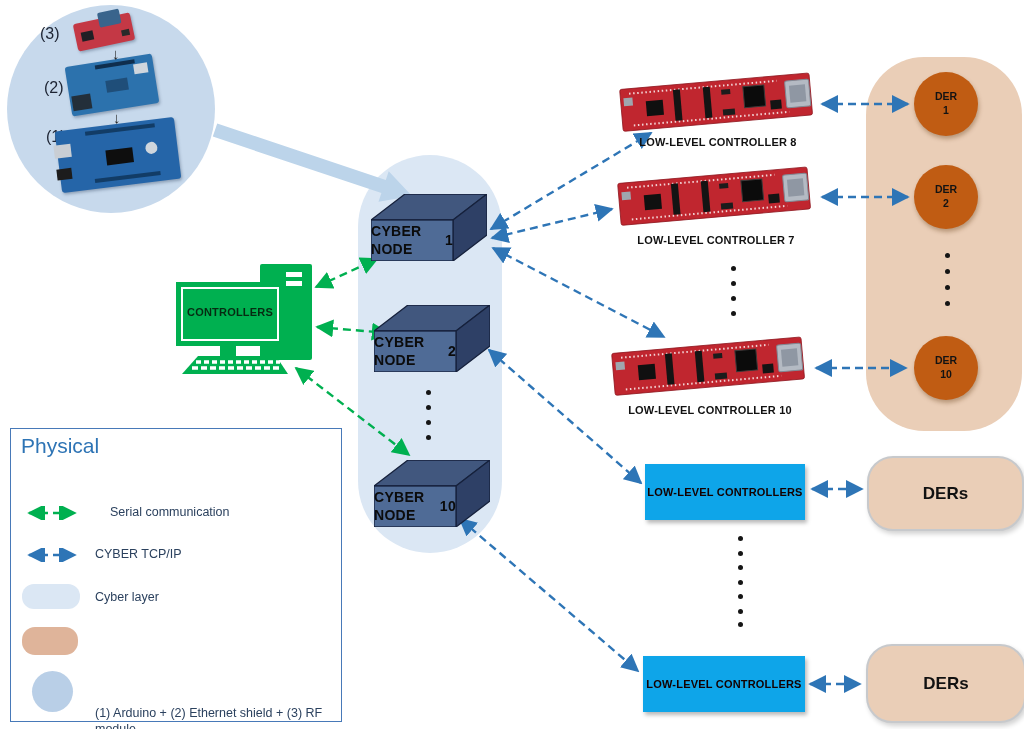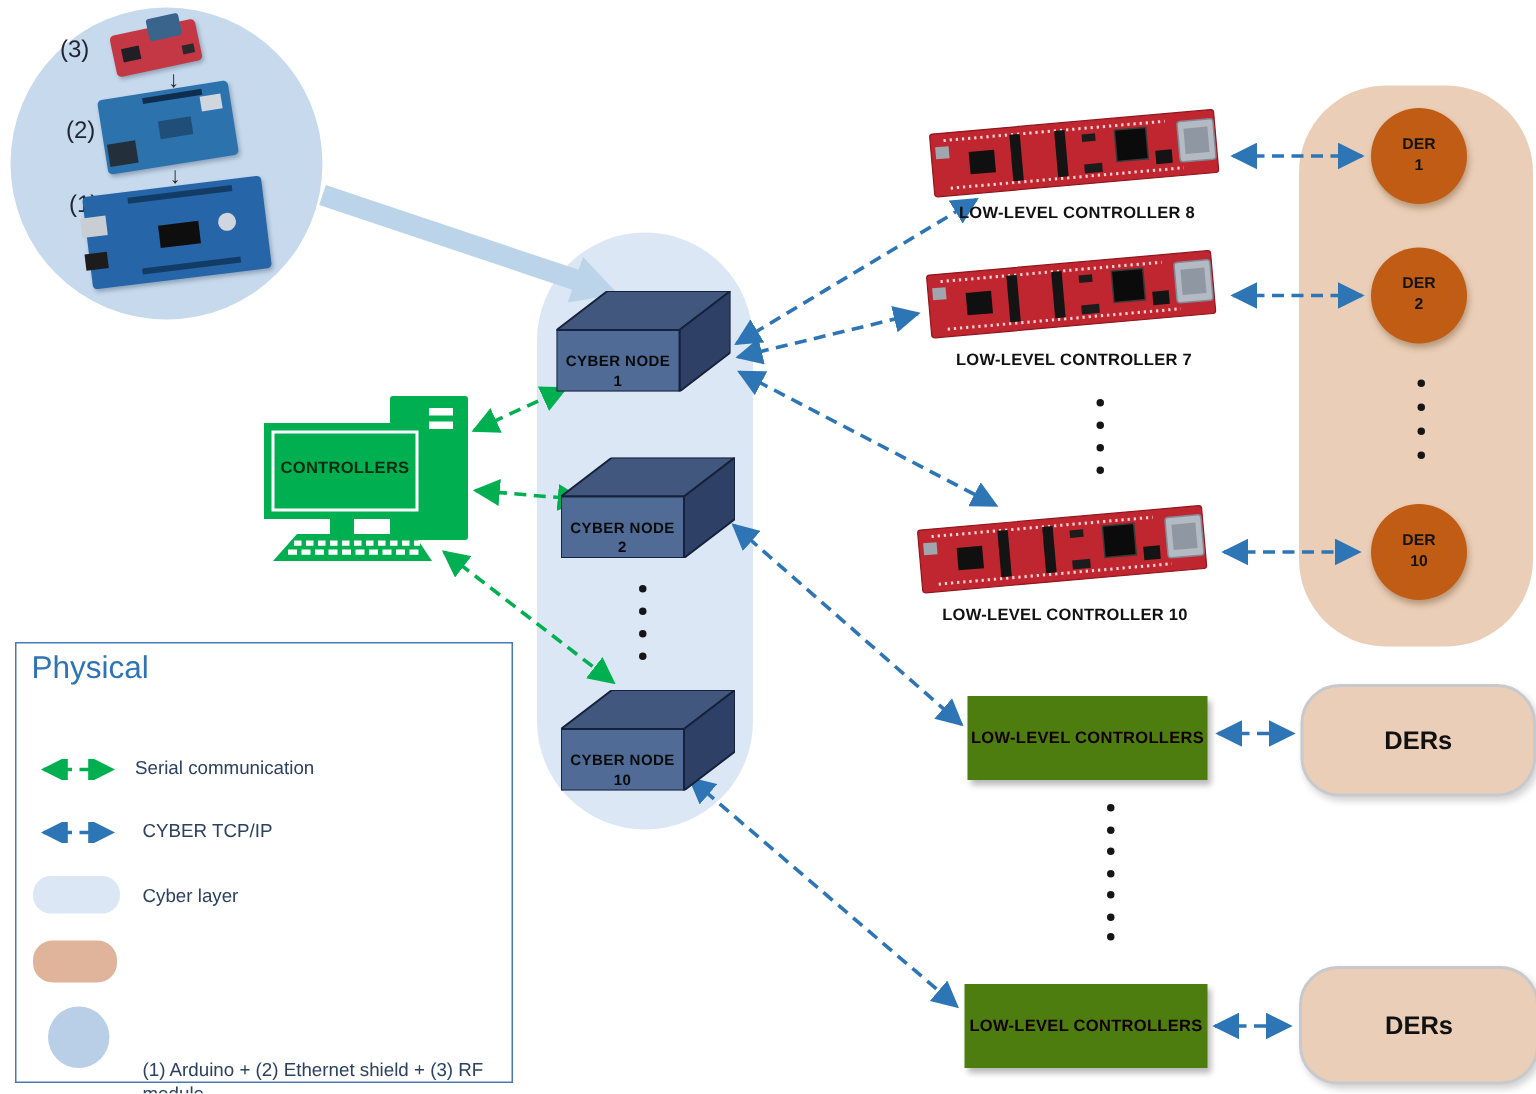"CYBER NODE" .node-text { flex-direction: column -> row; font-size: 10px -> 14px }
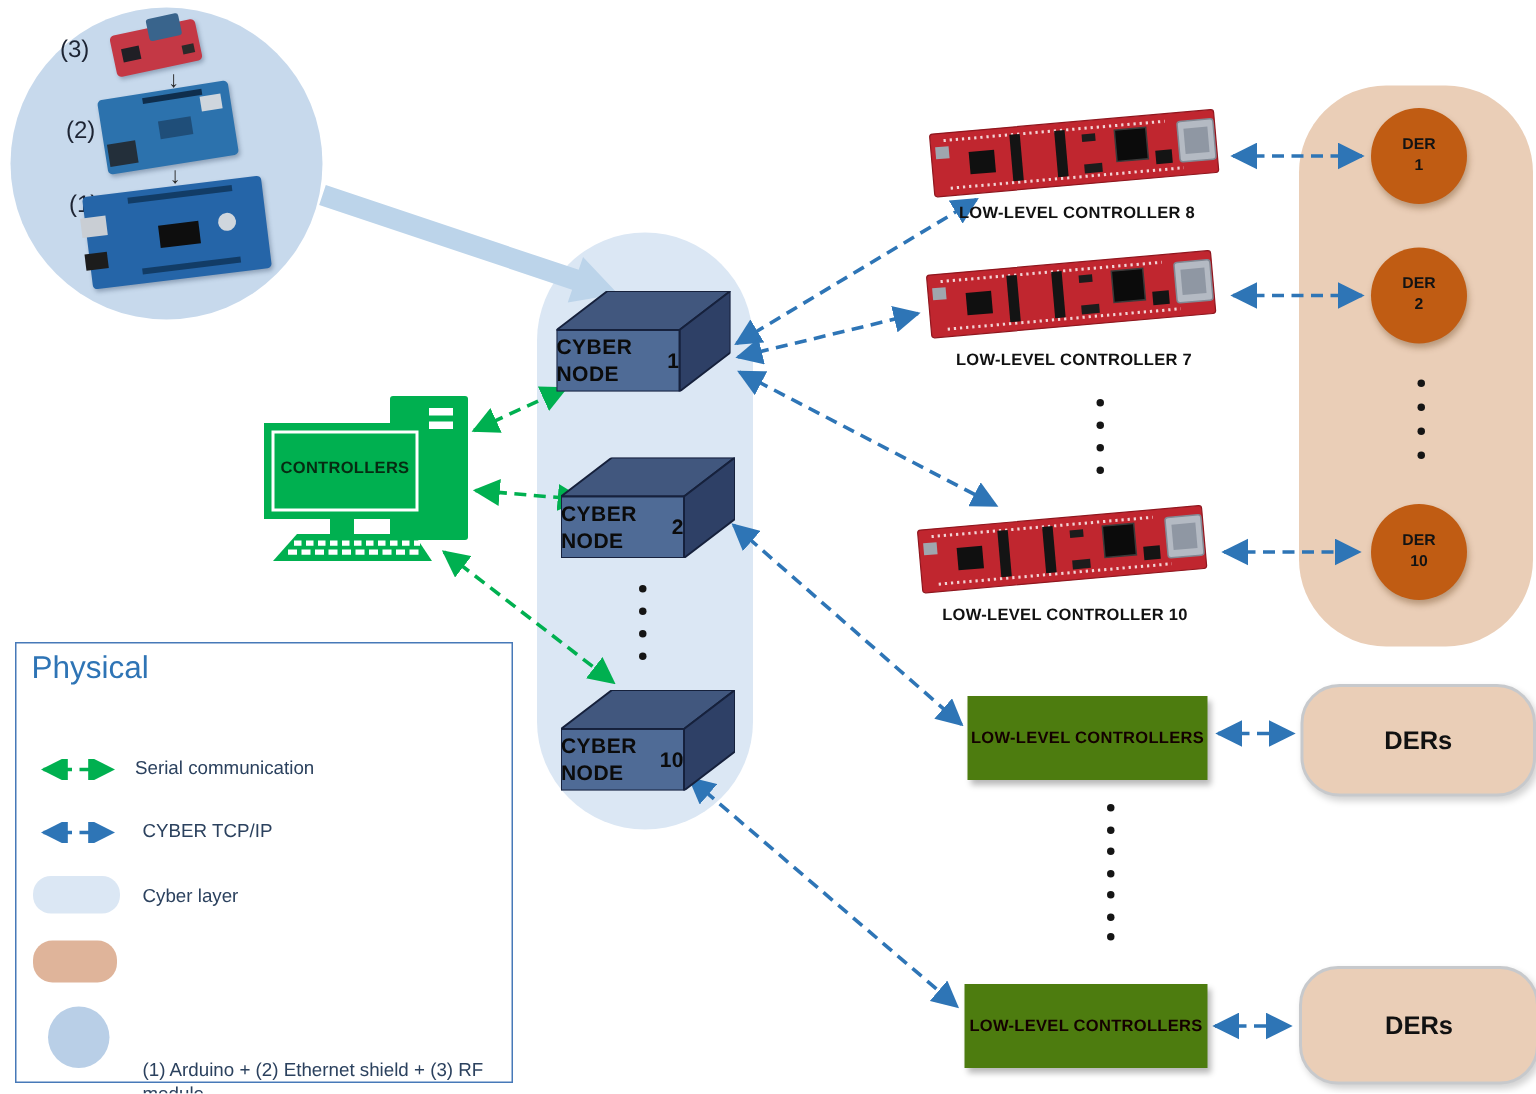"LOW-LEVEL CONTROLLERS" .red-box { background: #4d7c0f -> #0ea5e9 }
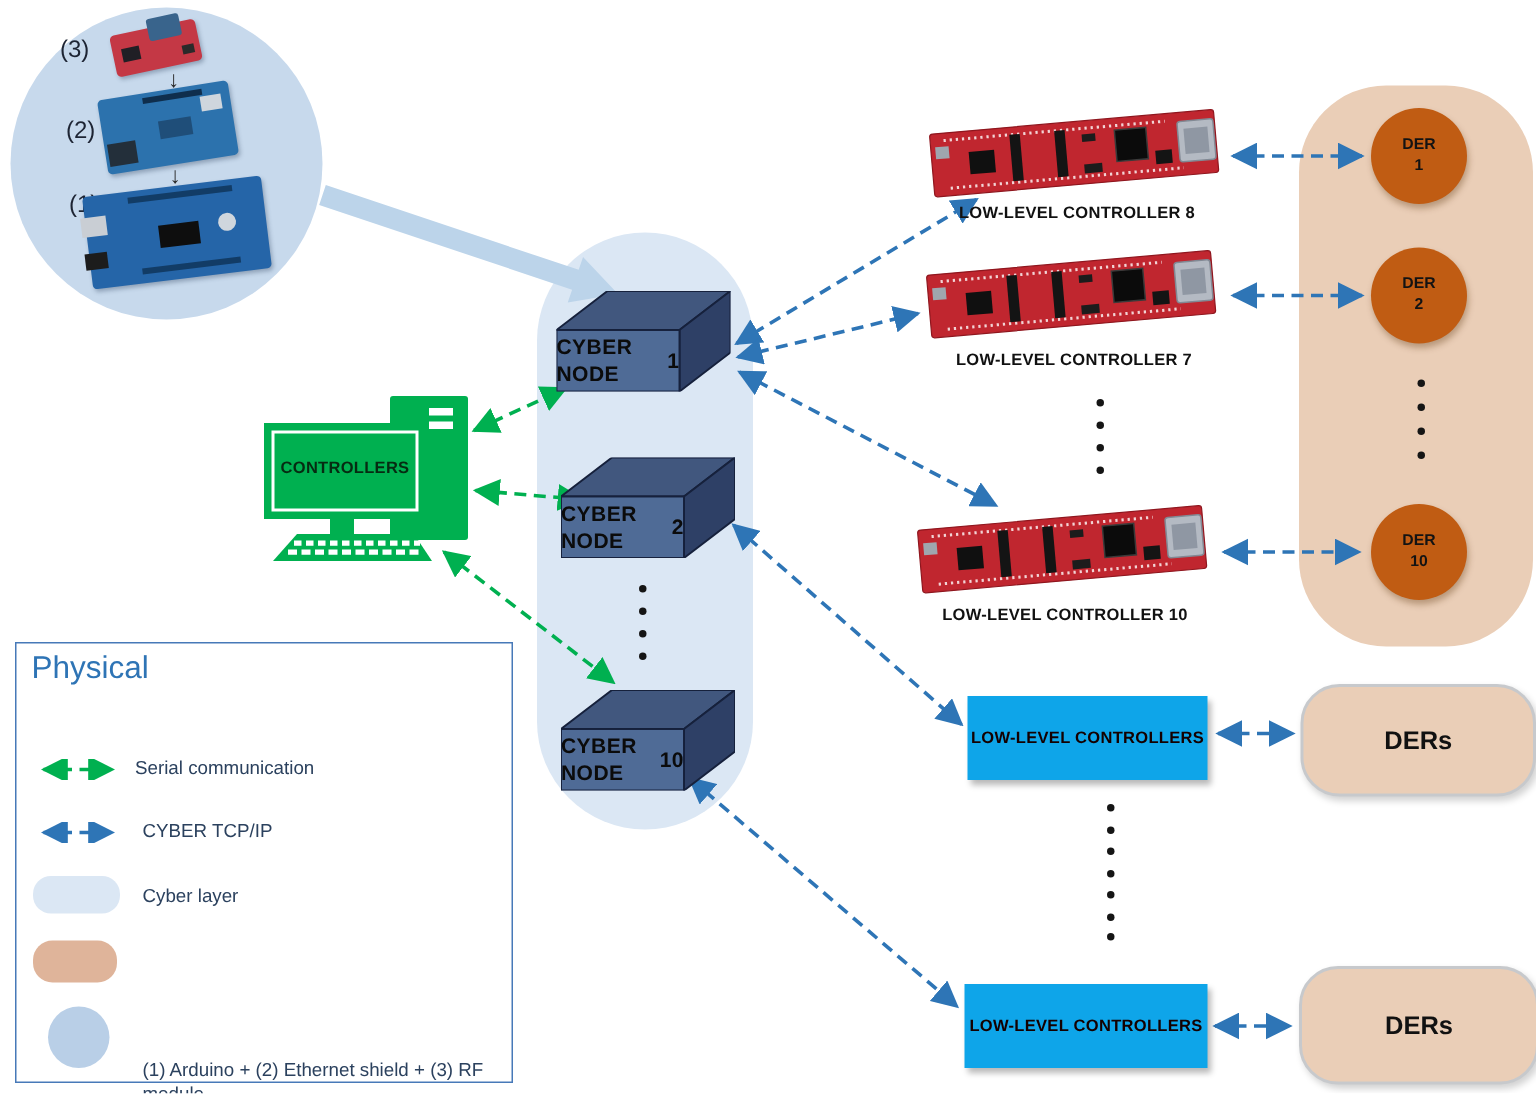"Serial communication" div.abs { left: 90px -> 110px }
